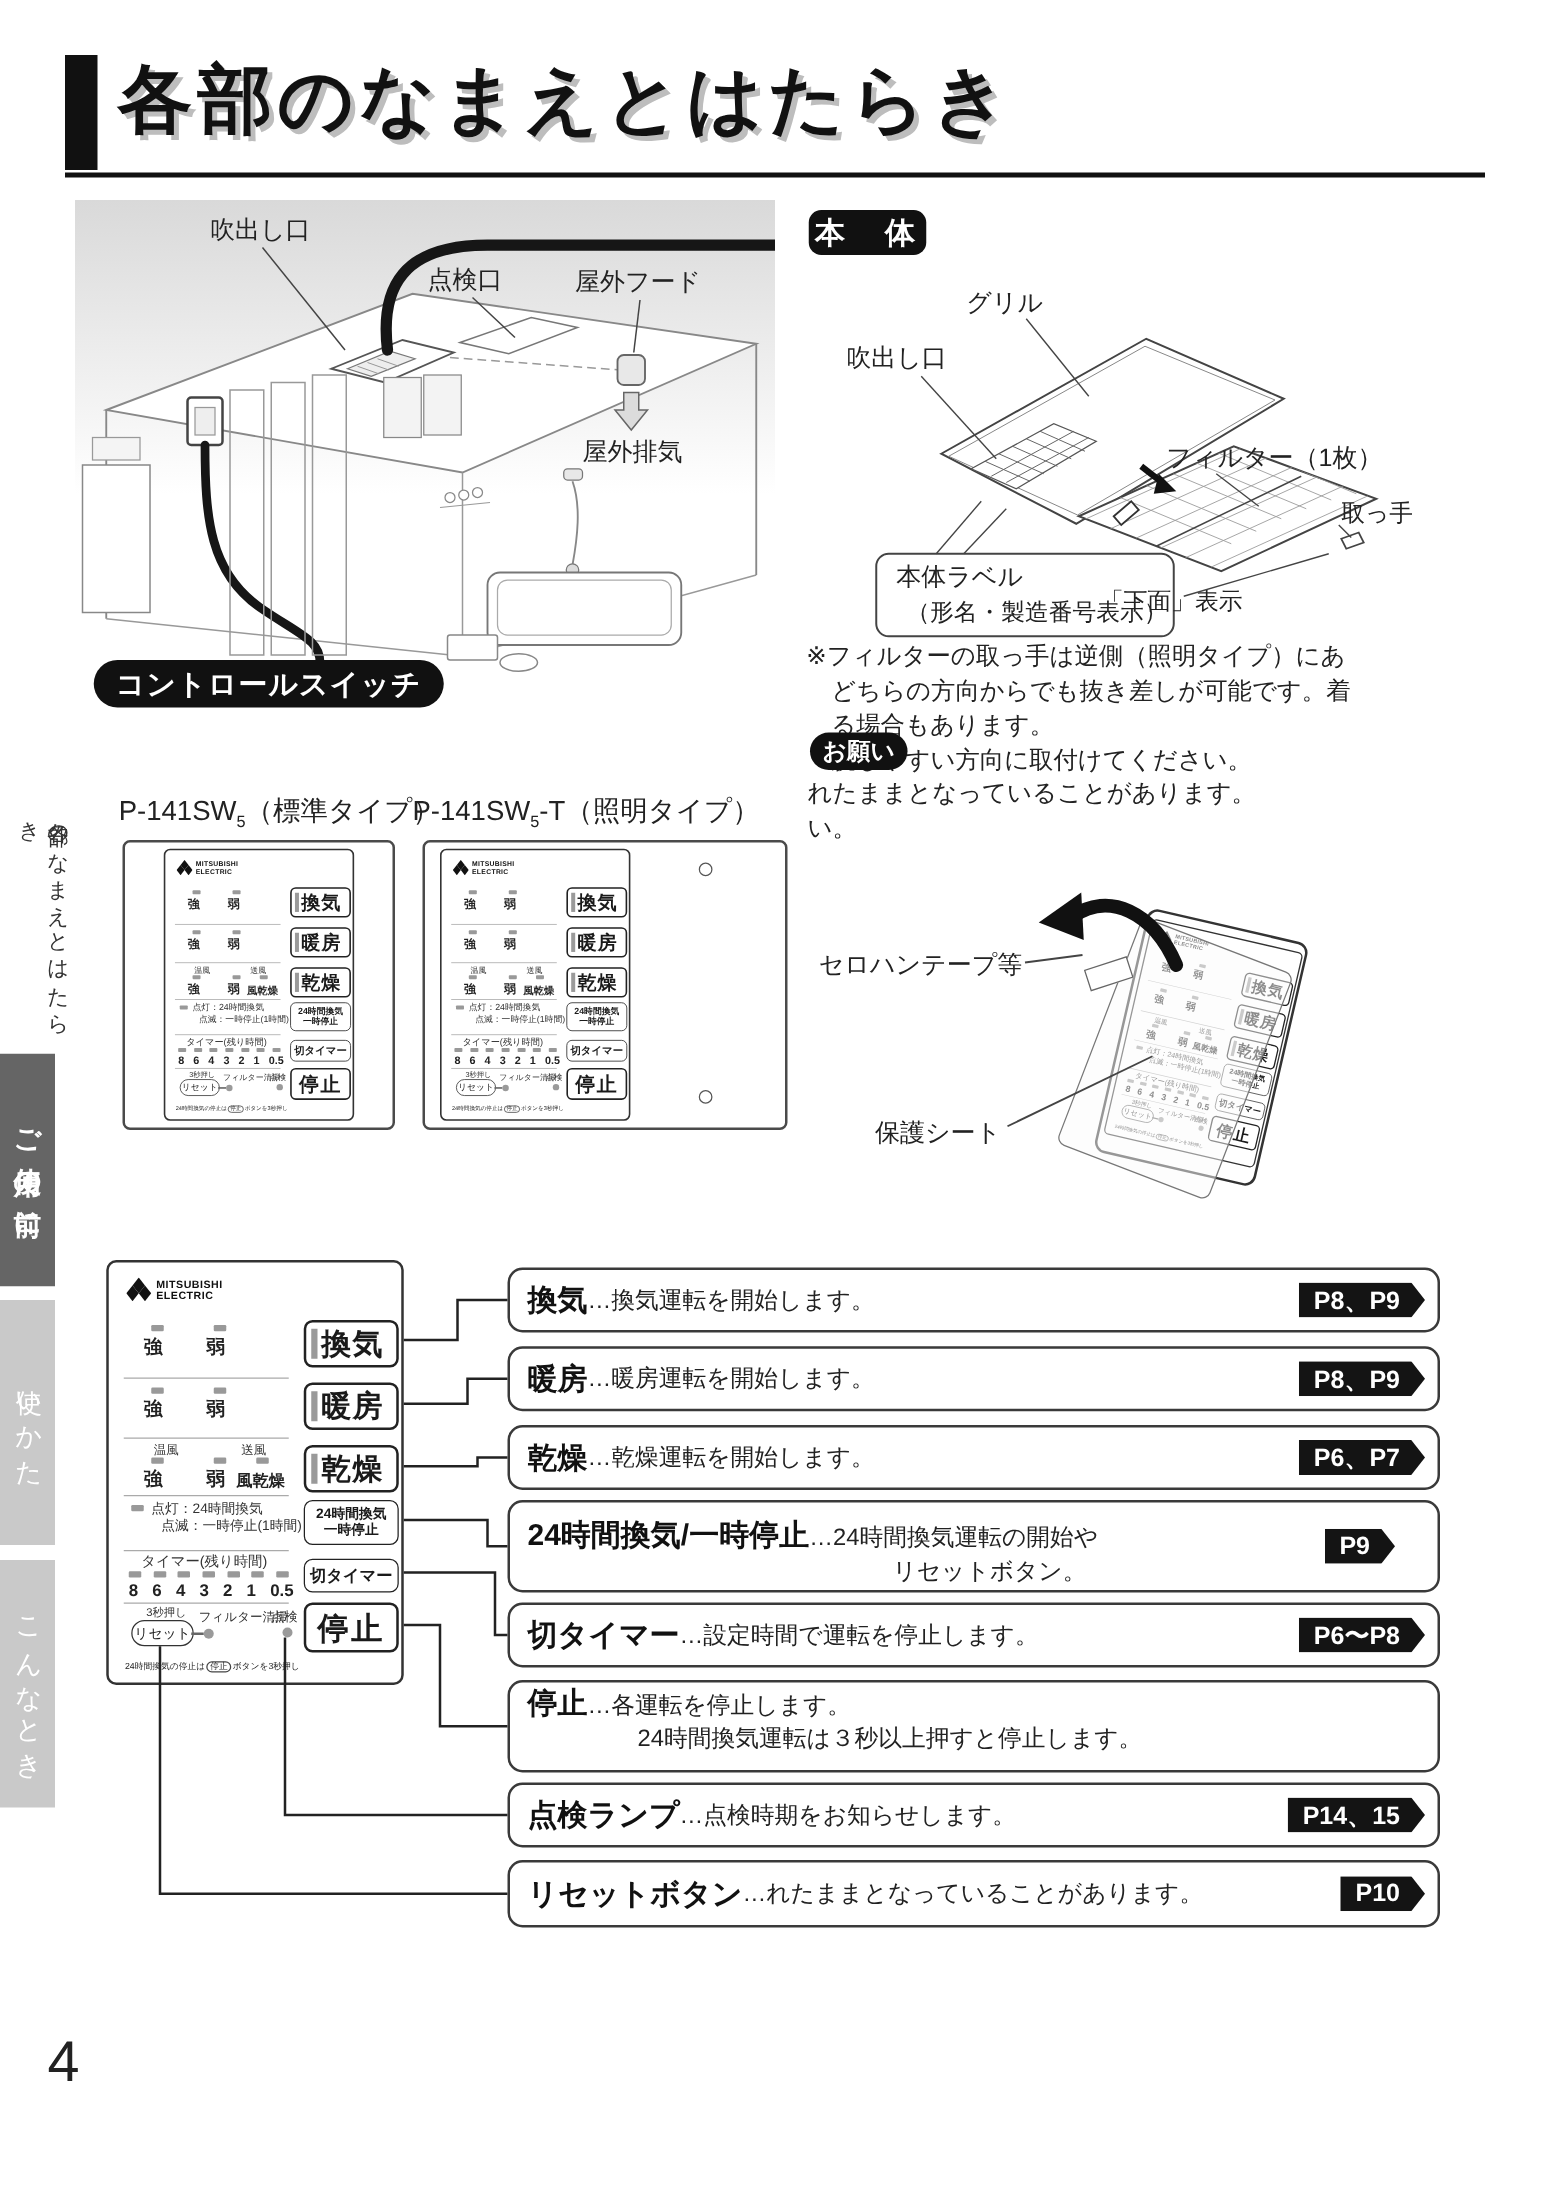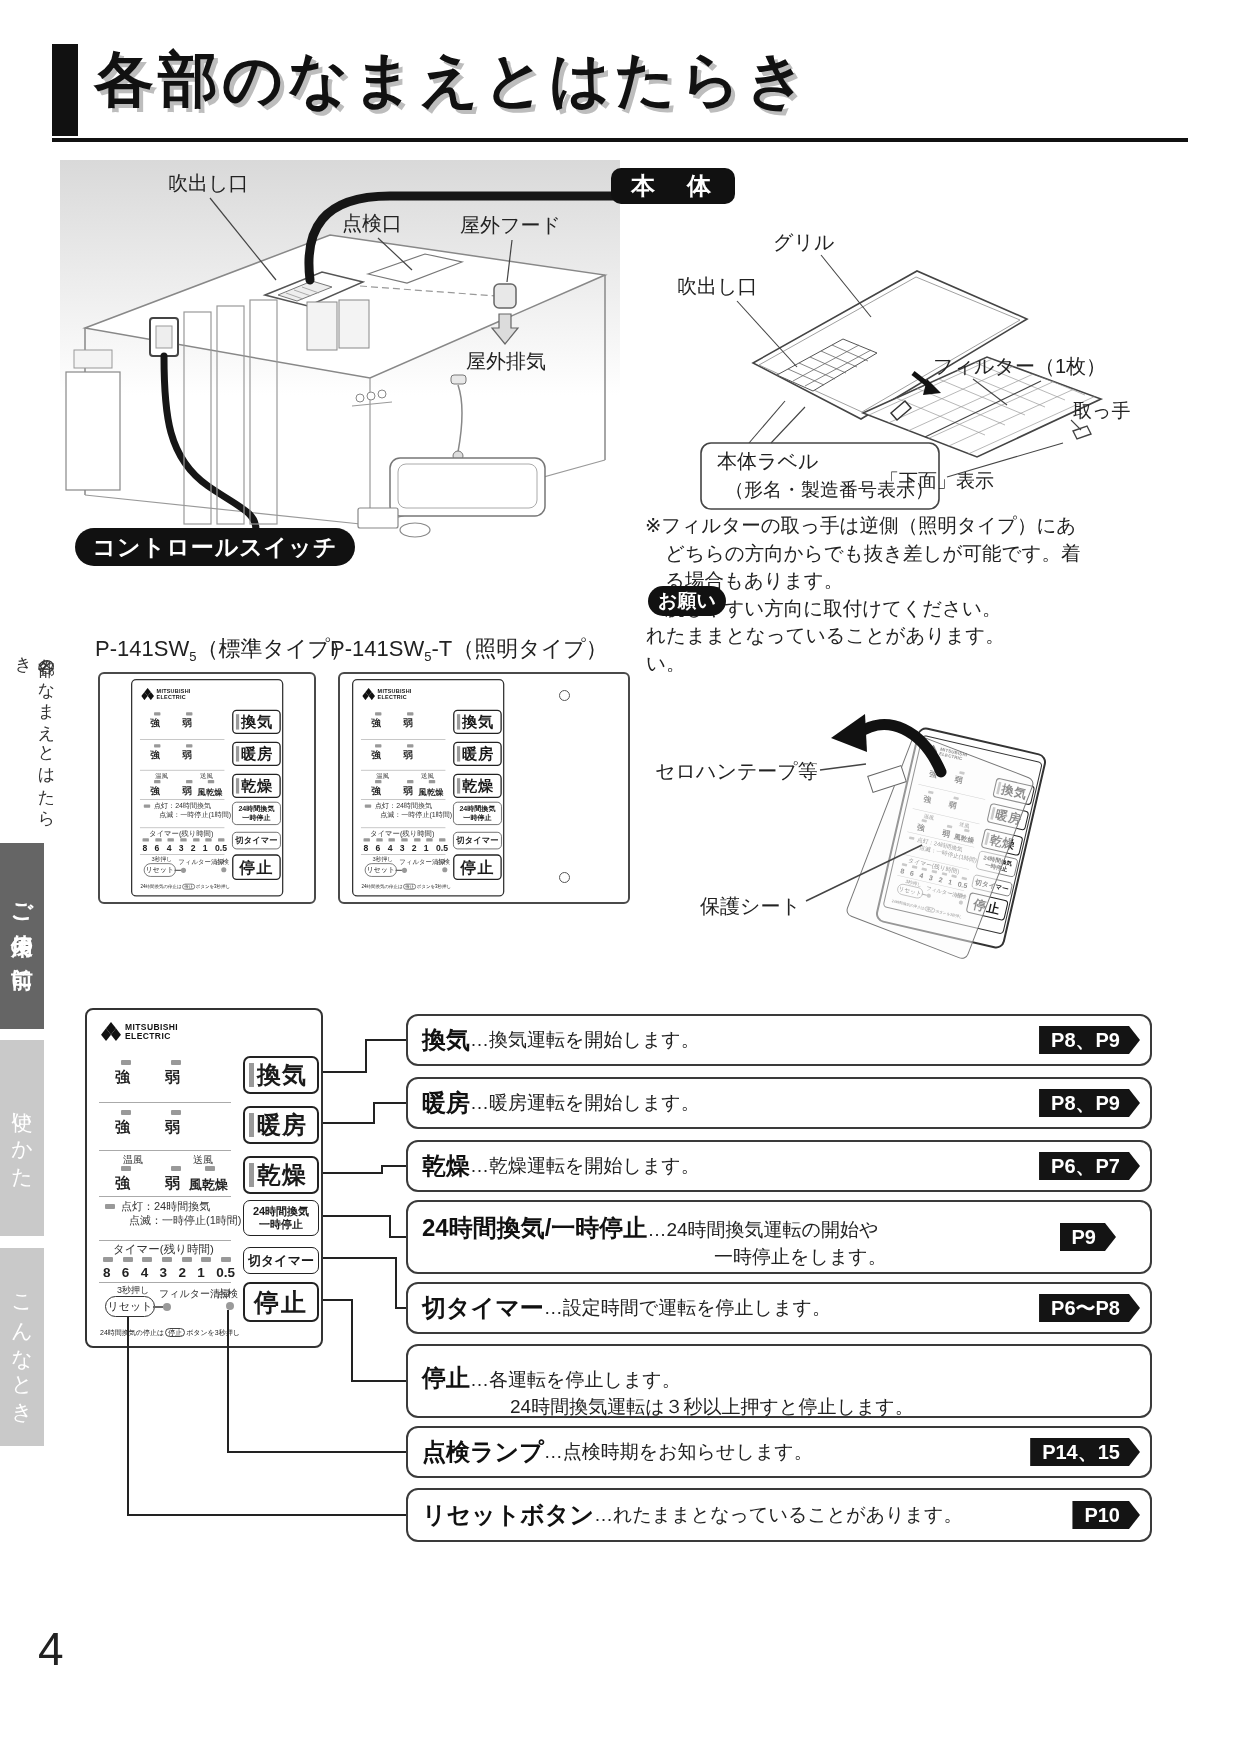"本 体" .badge-body { left: 611px -> 647px; width: 124px -> 94px }
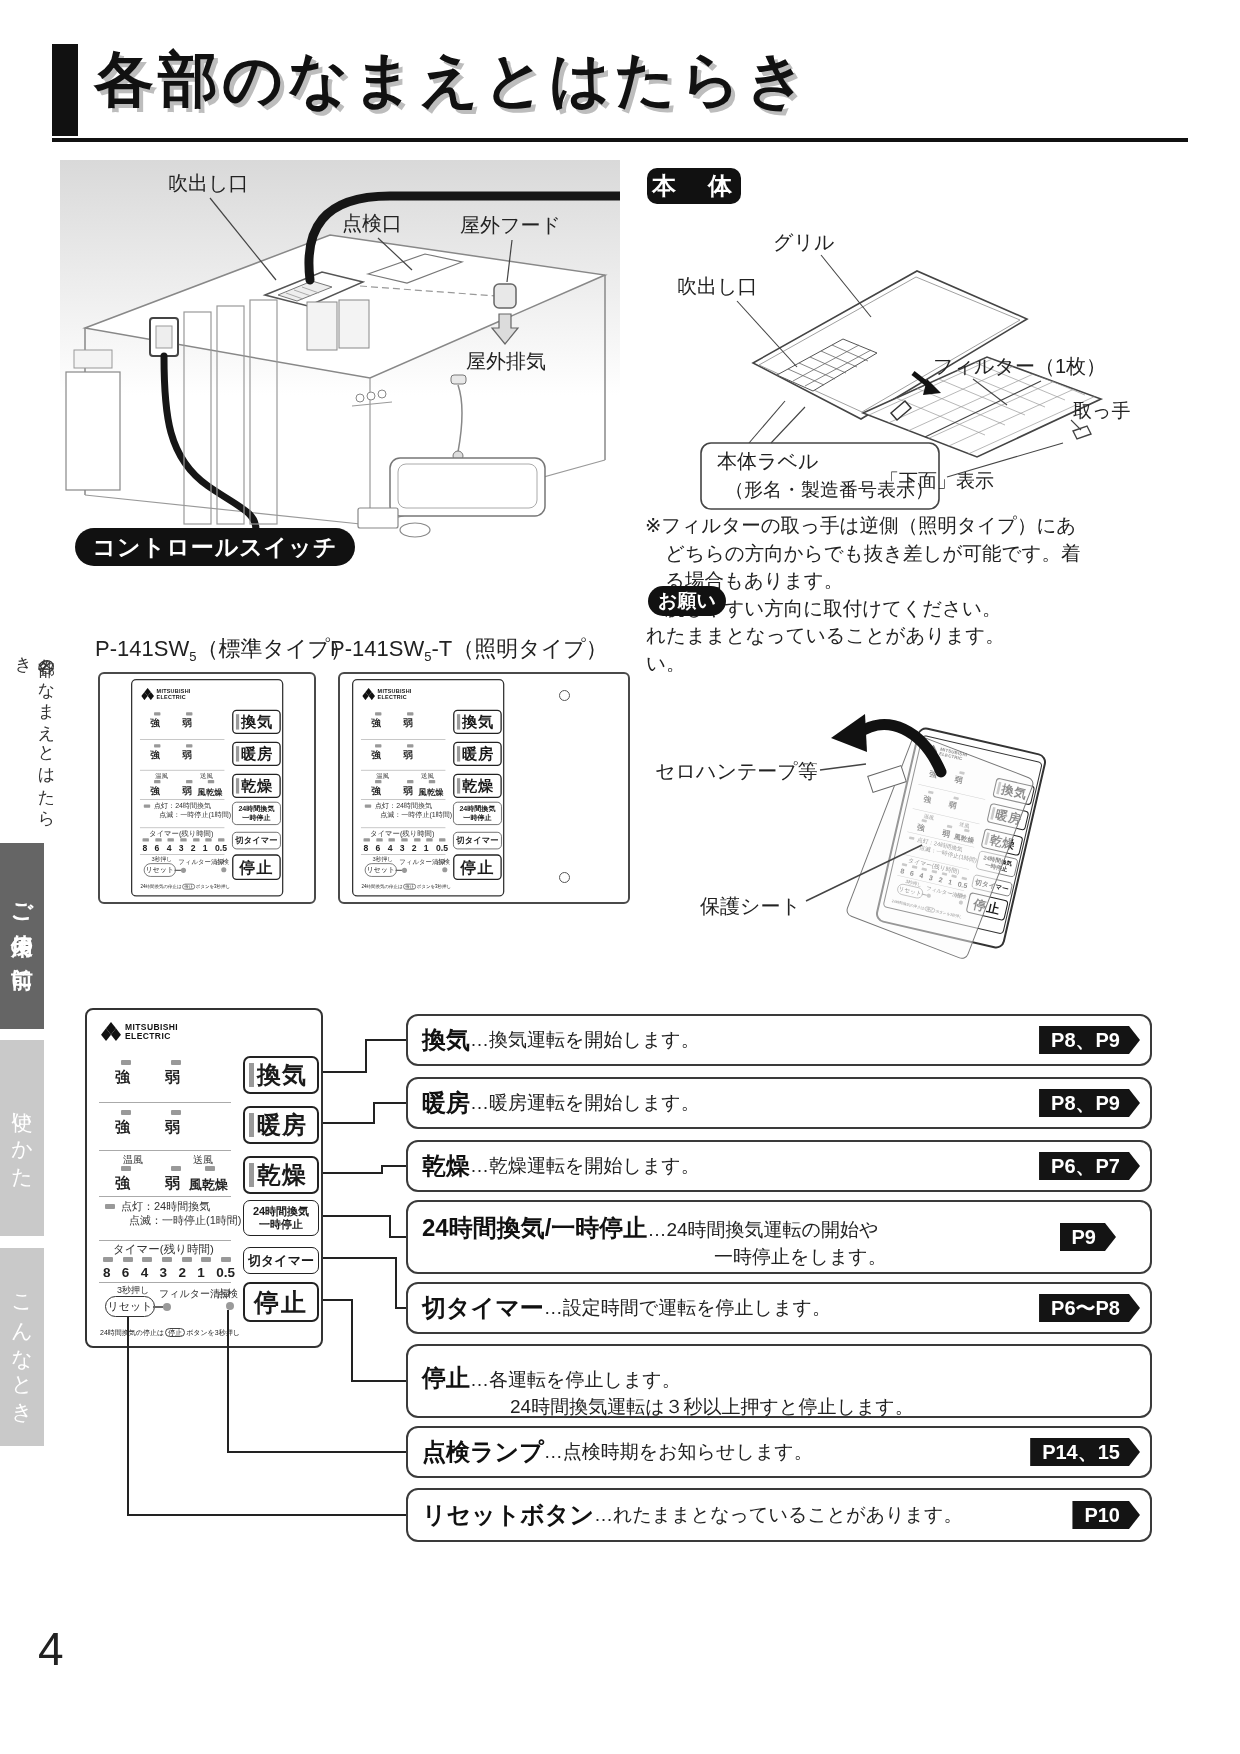"一時停止をします。" div.co-desc { text: 一時停止をします -> リセットボタン }
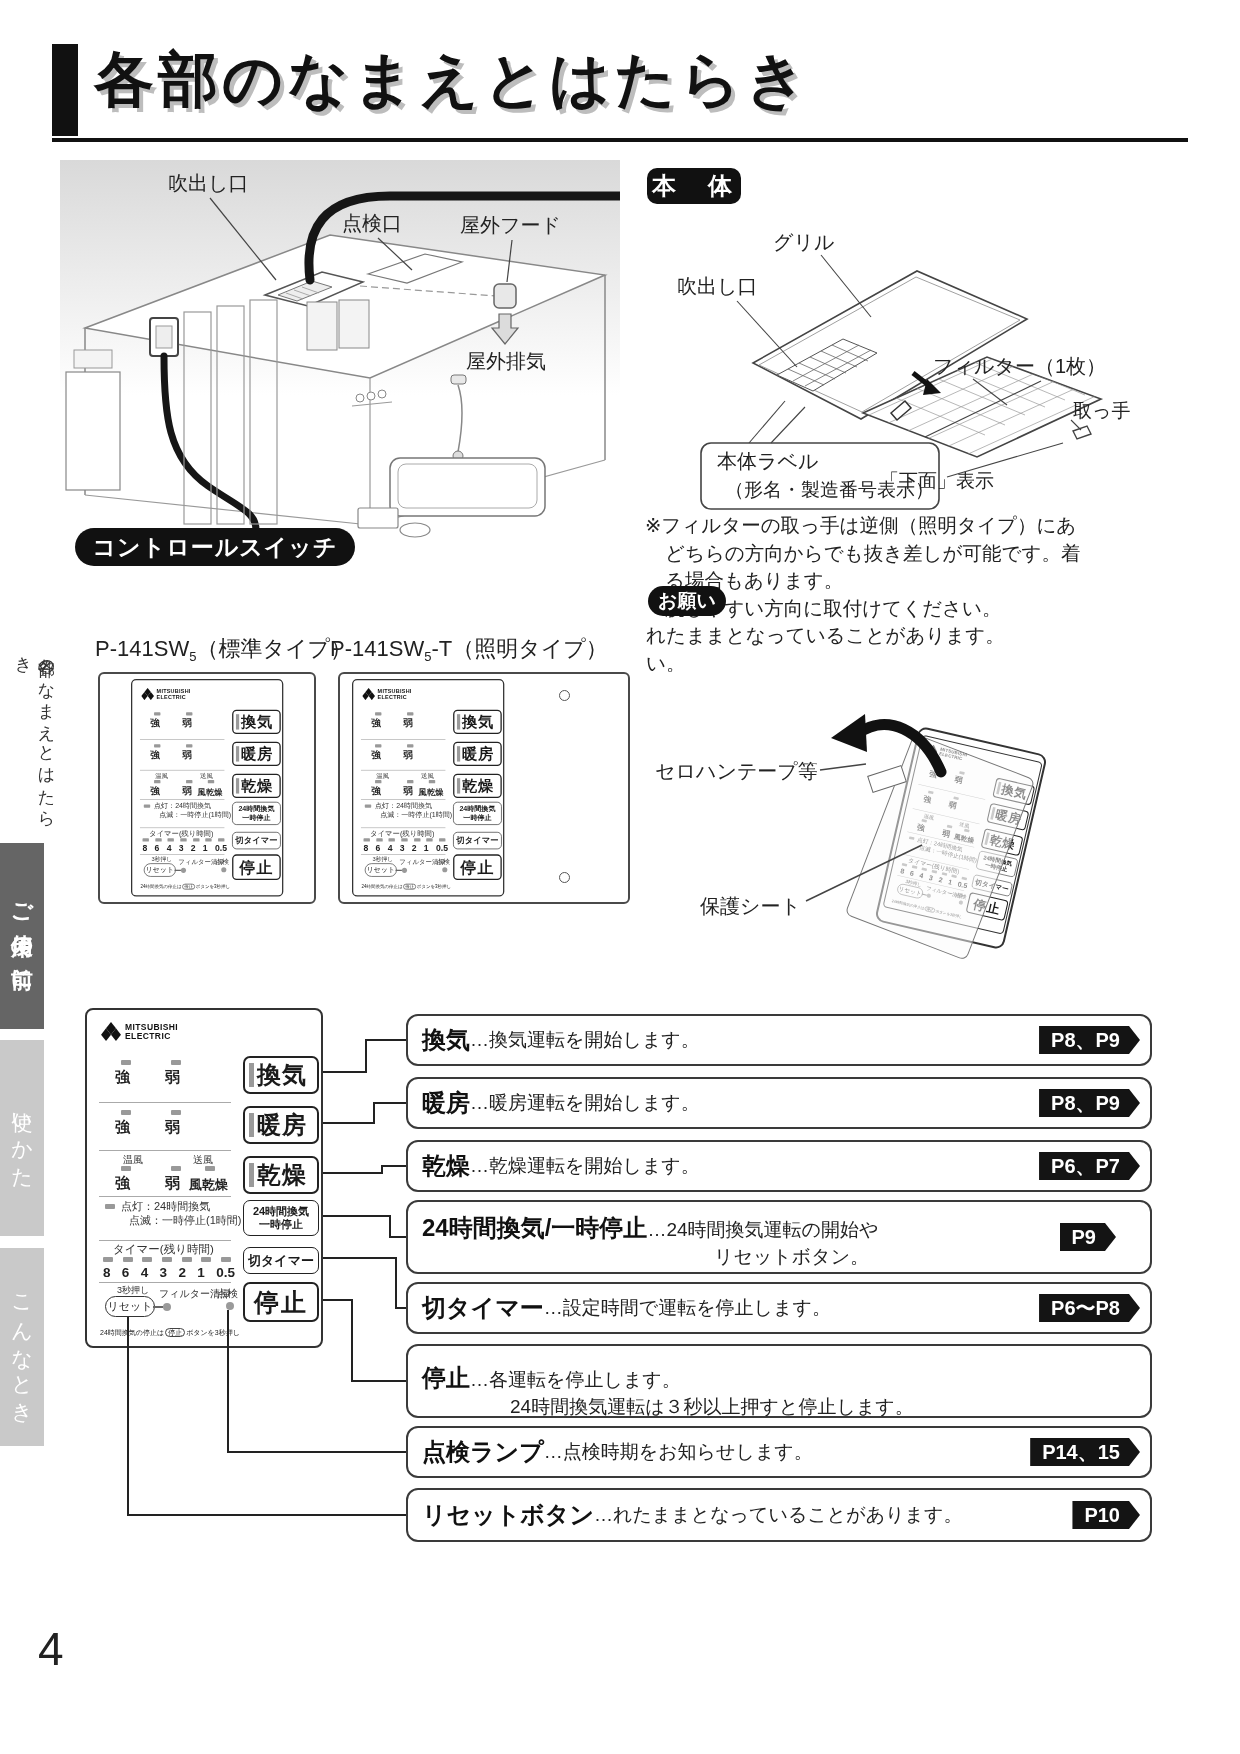"停止…各運転を停止します。" div.callout-row { padding-top: 16px -> 0 }
